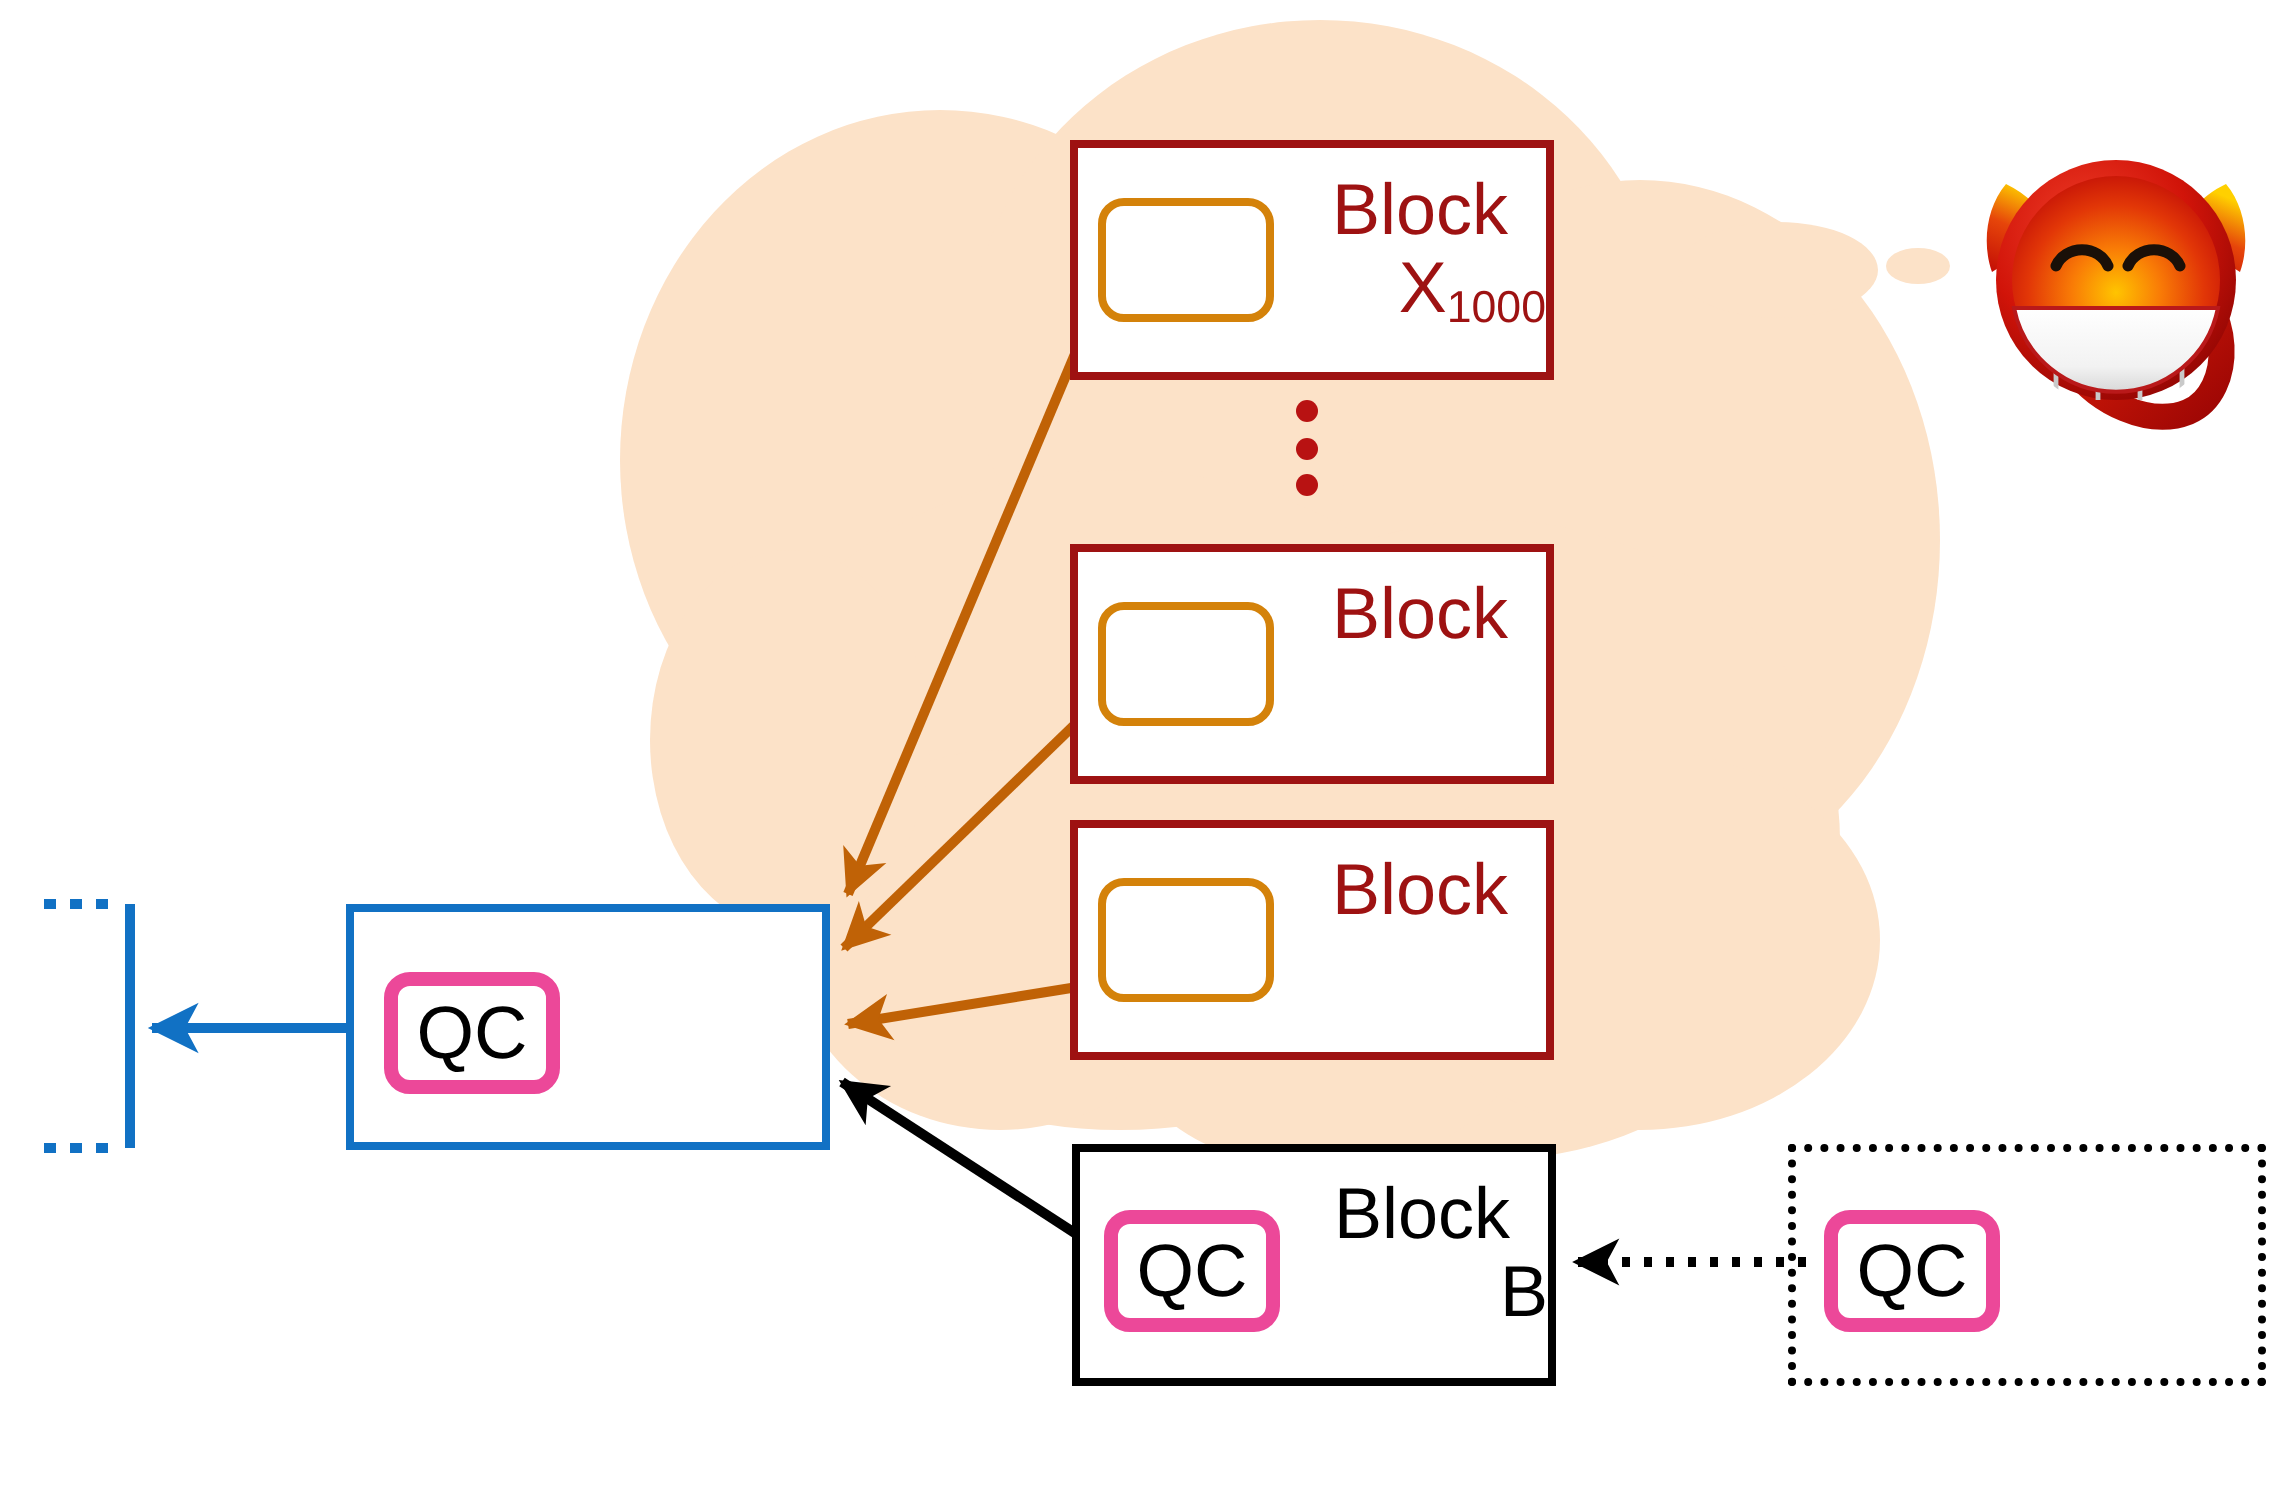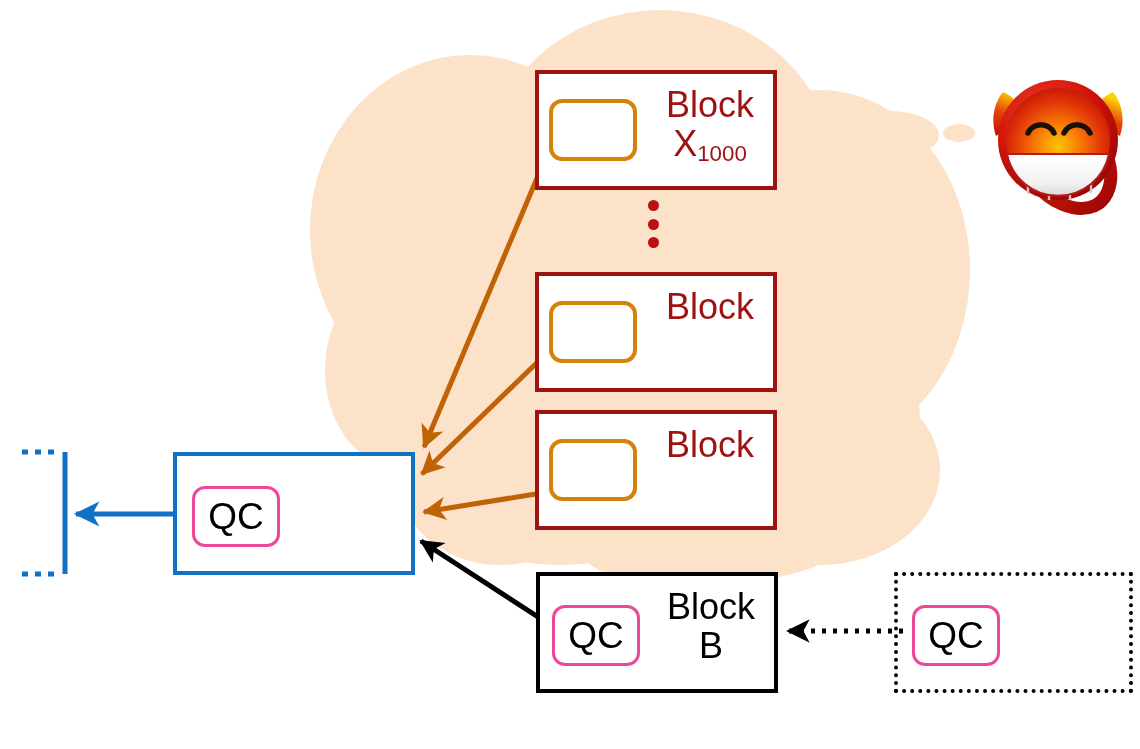"X1000" .blk-label .l2 { text-align: none -> right }
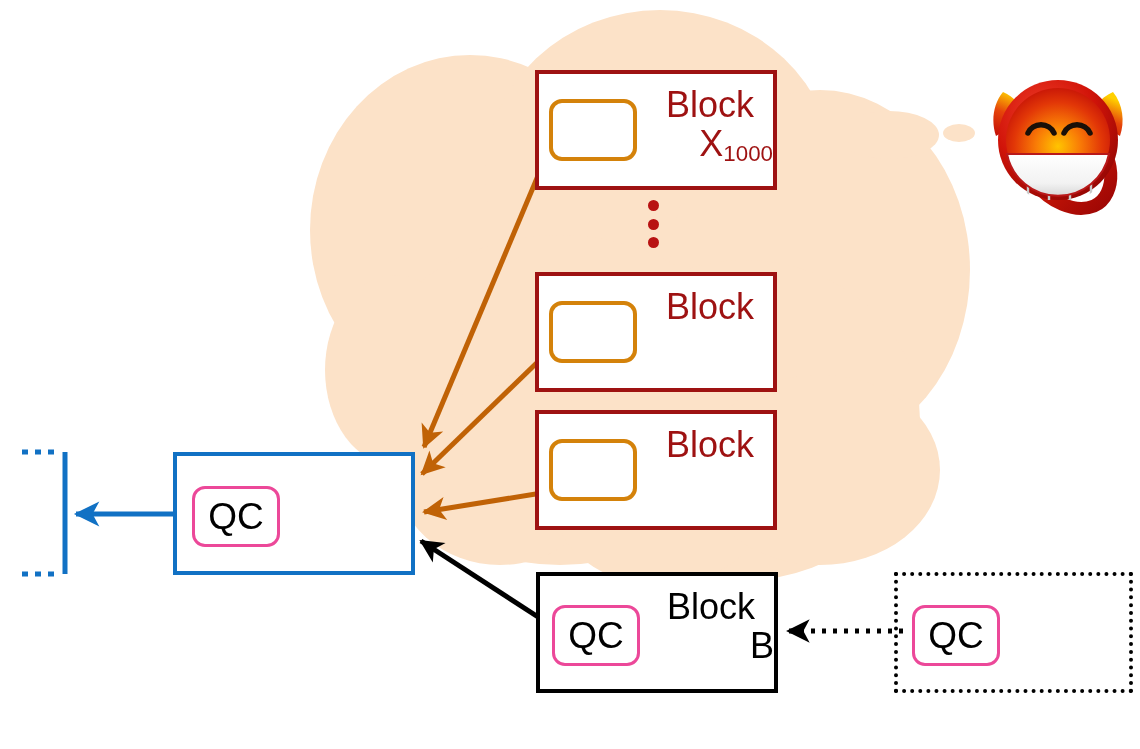"QC" .slot-gray { border: 3px solid #ec4899 -> 7px solid #ec4899 }
